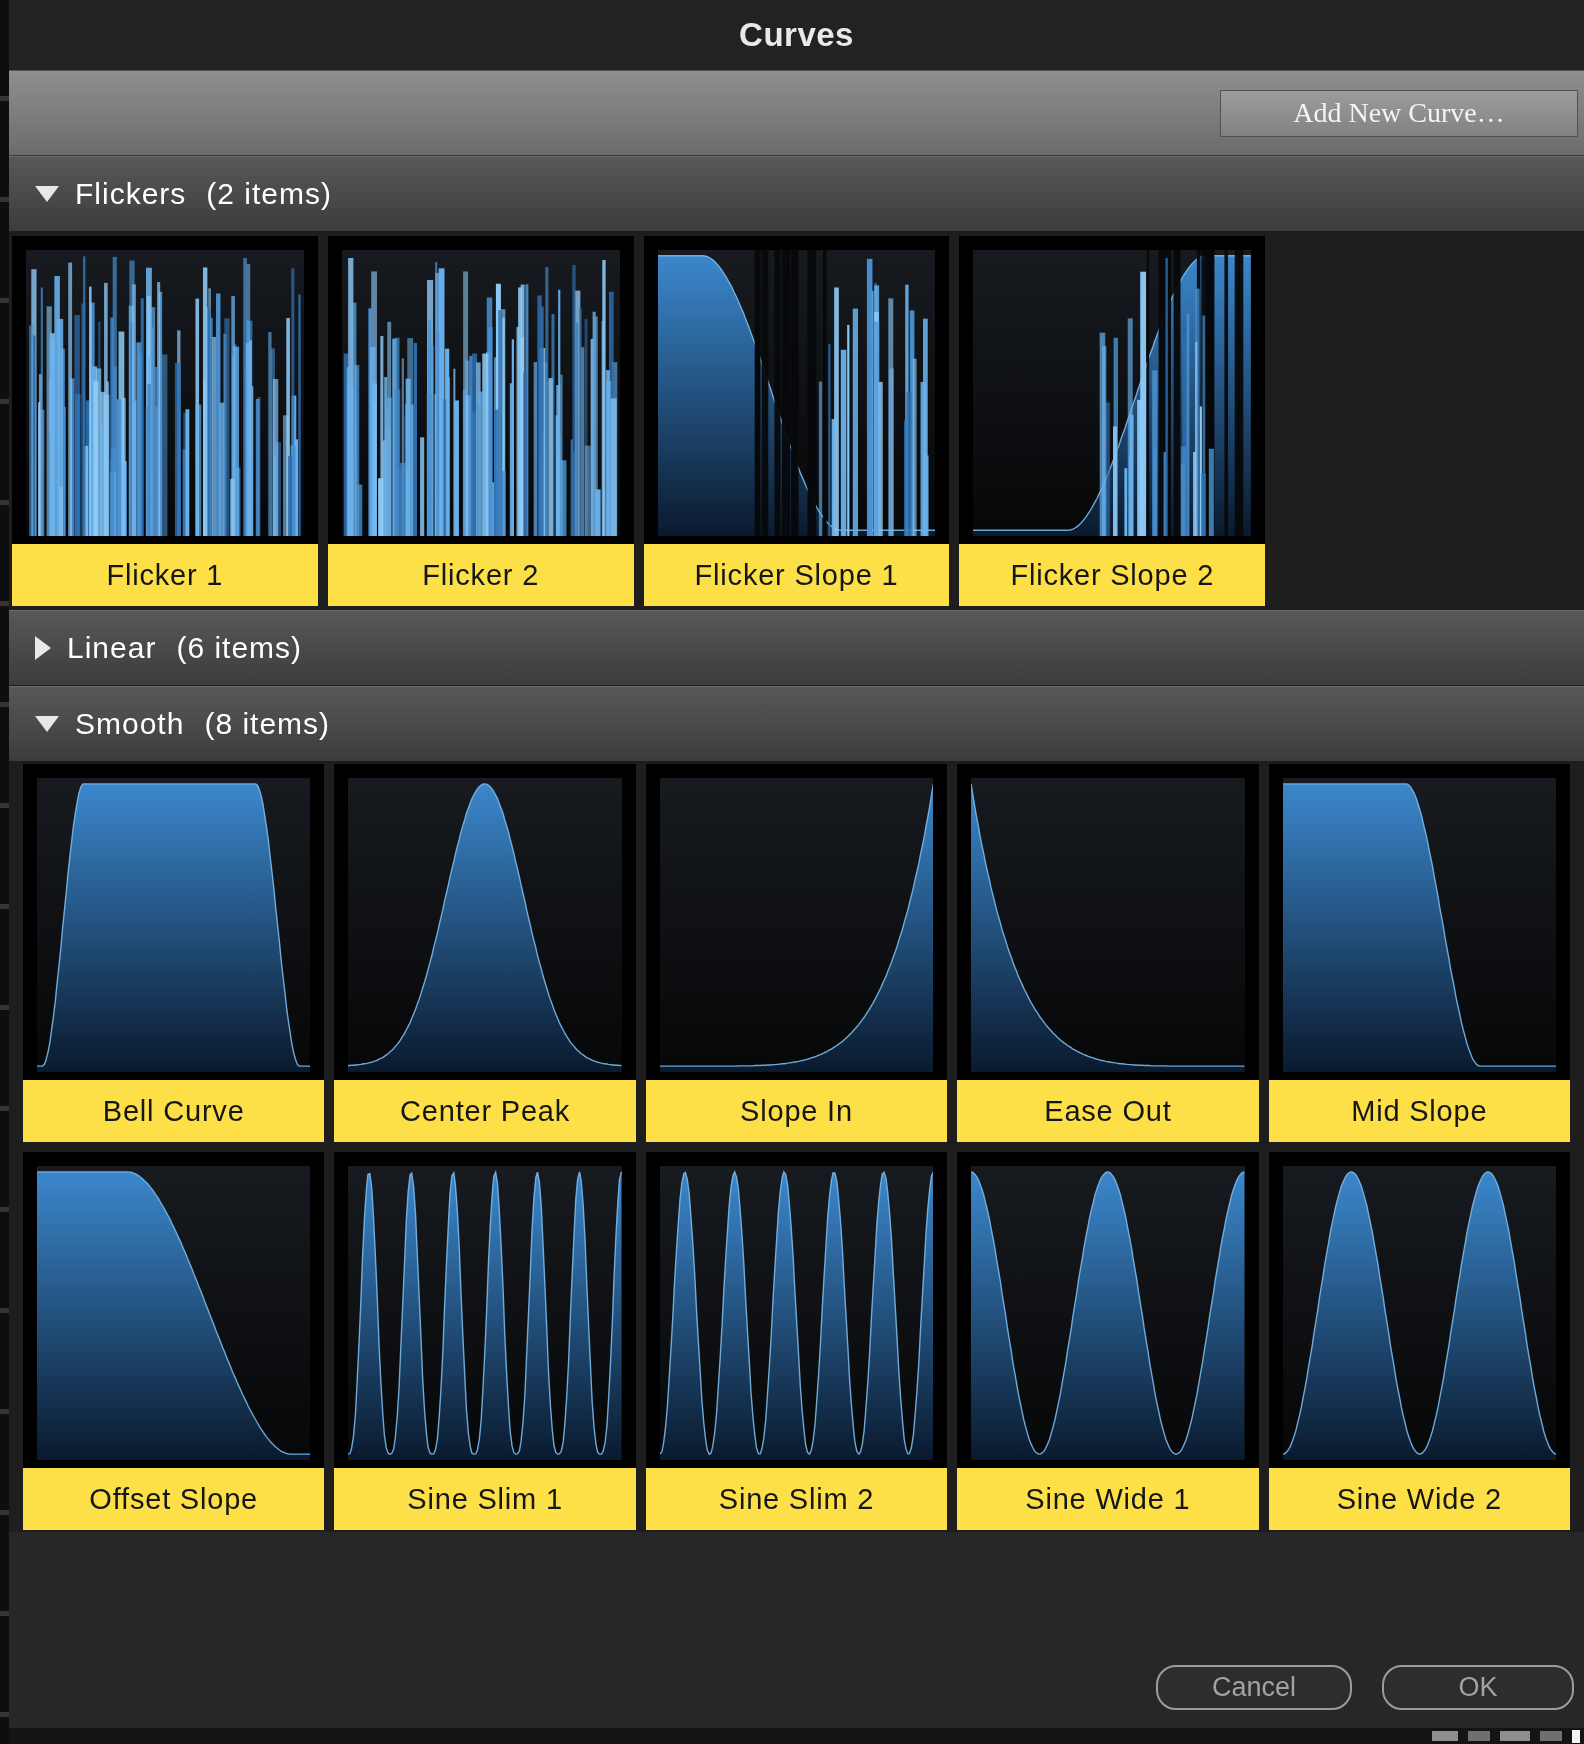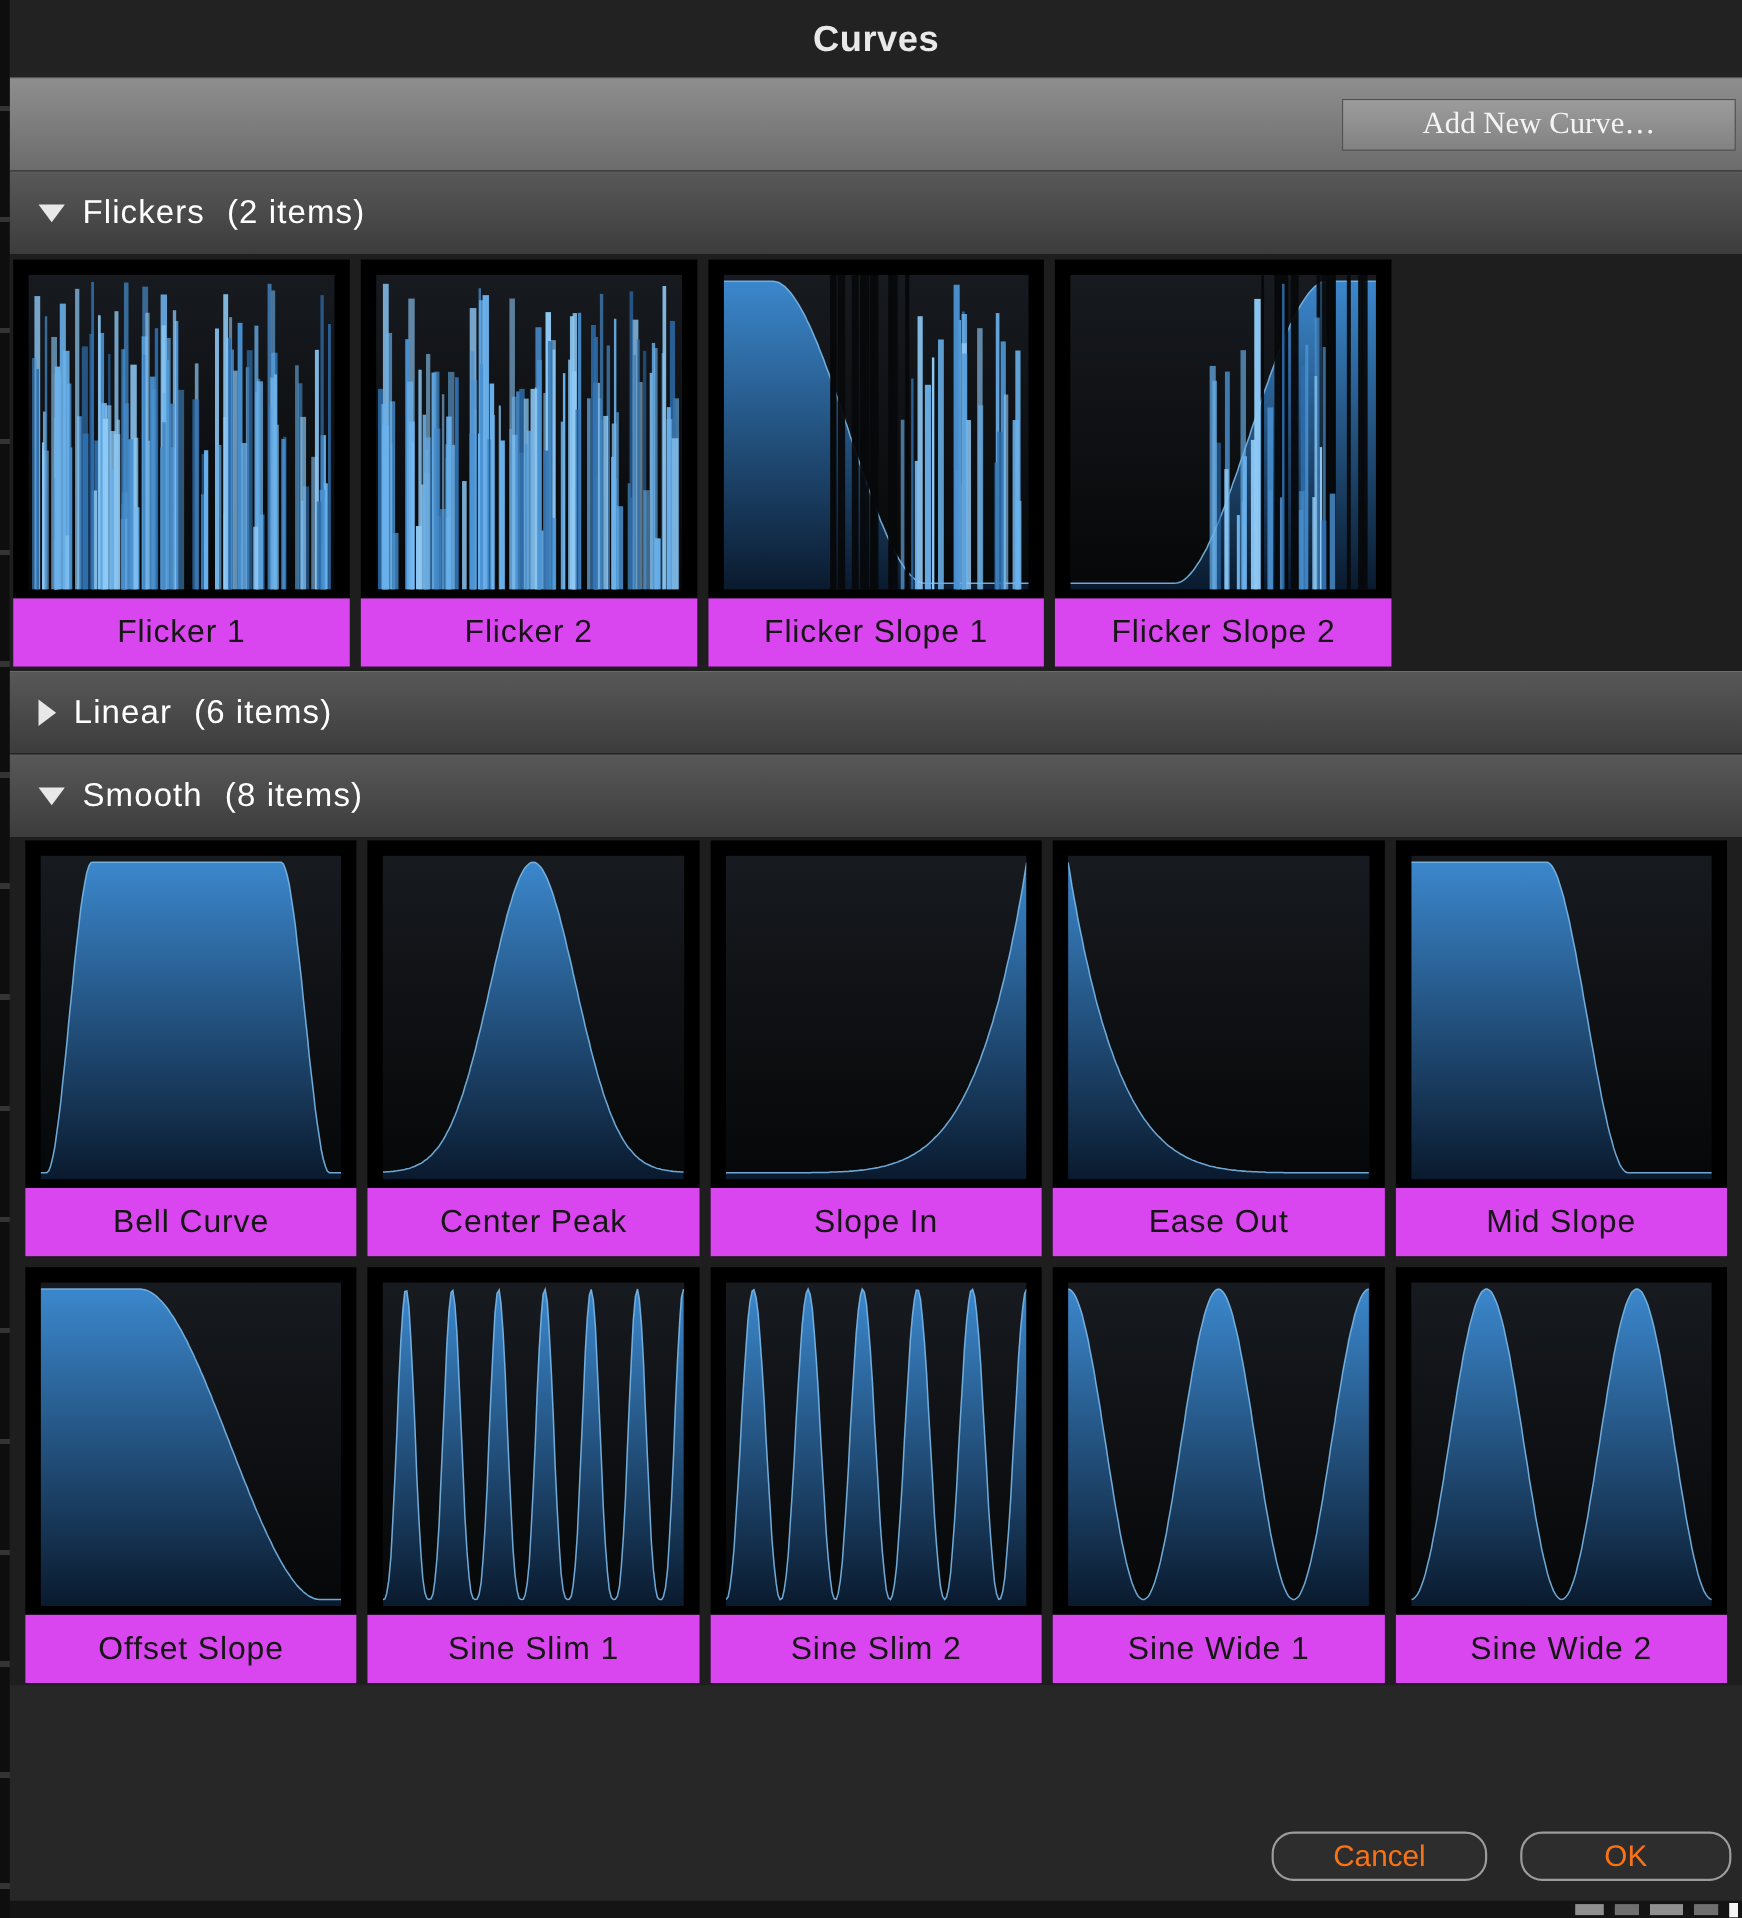"Flicker 1" .cell-label { background: #d946ef -> #fde047 }
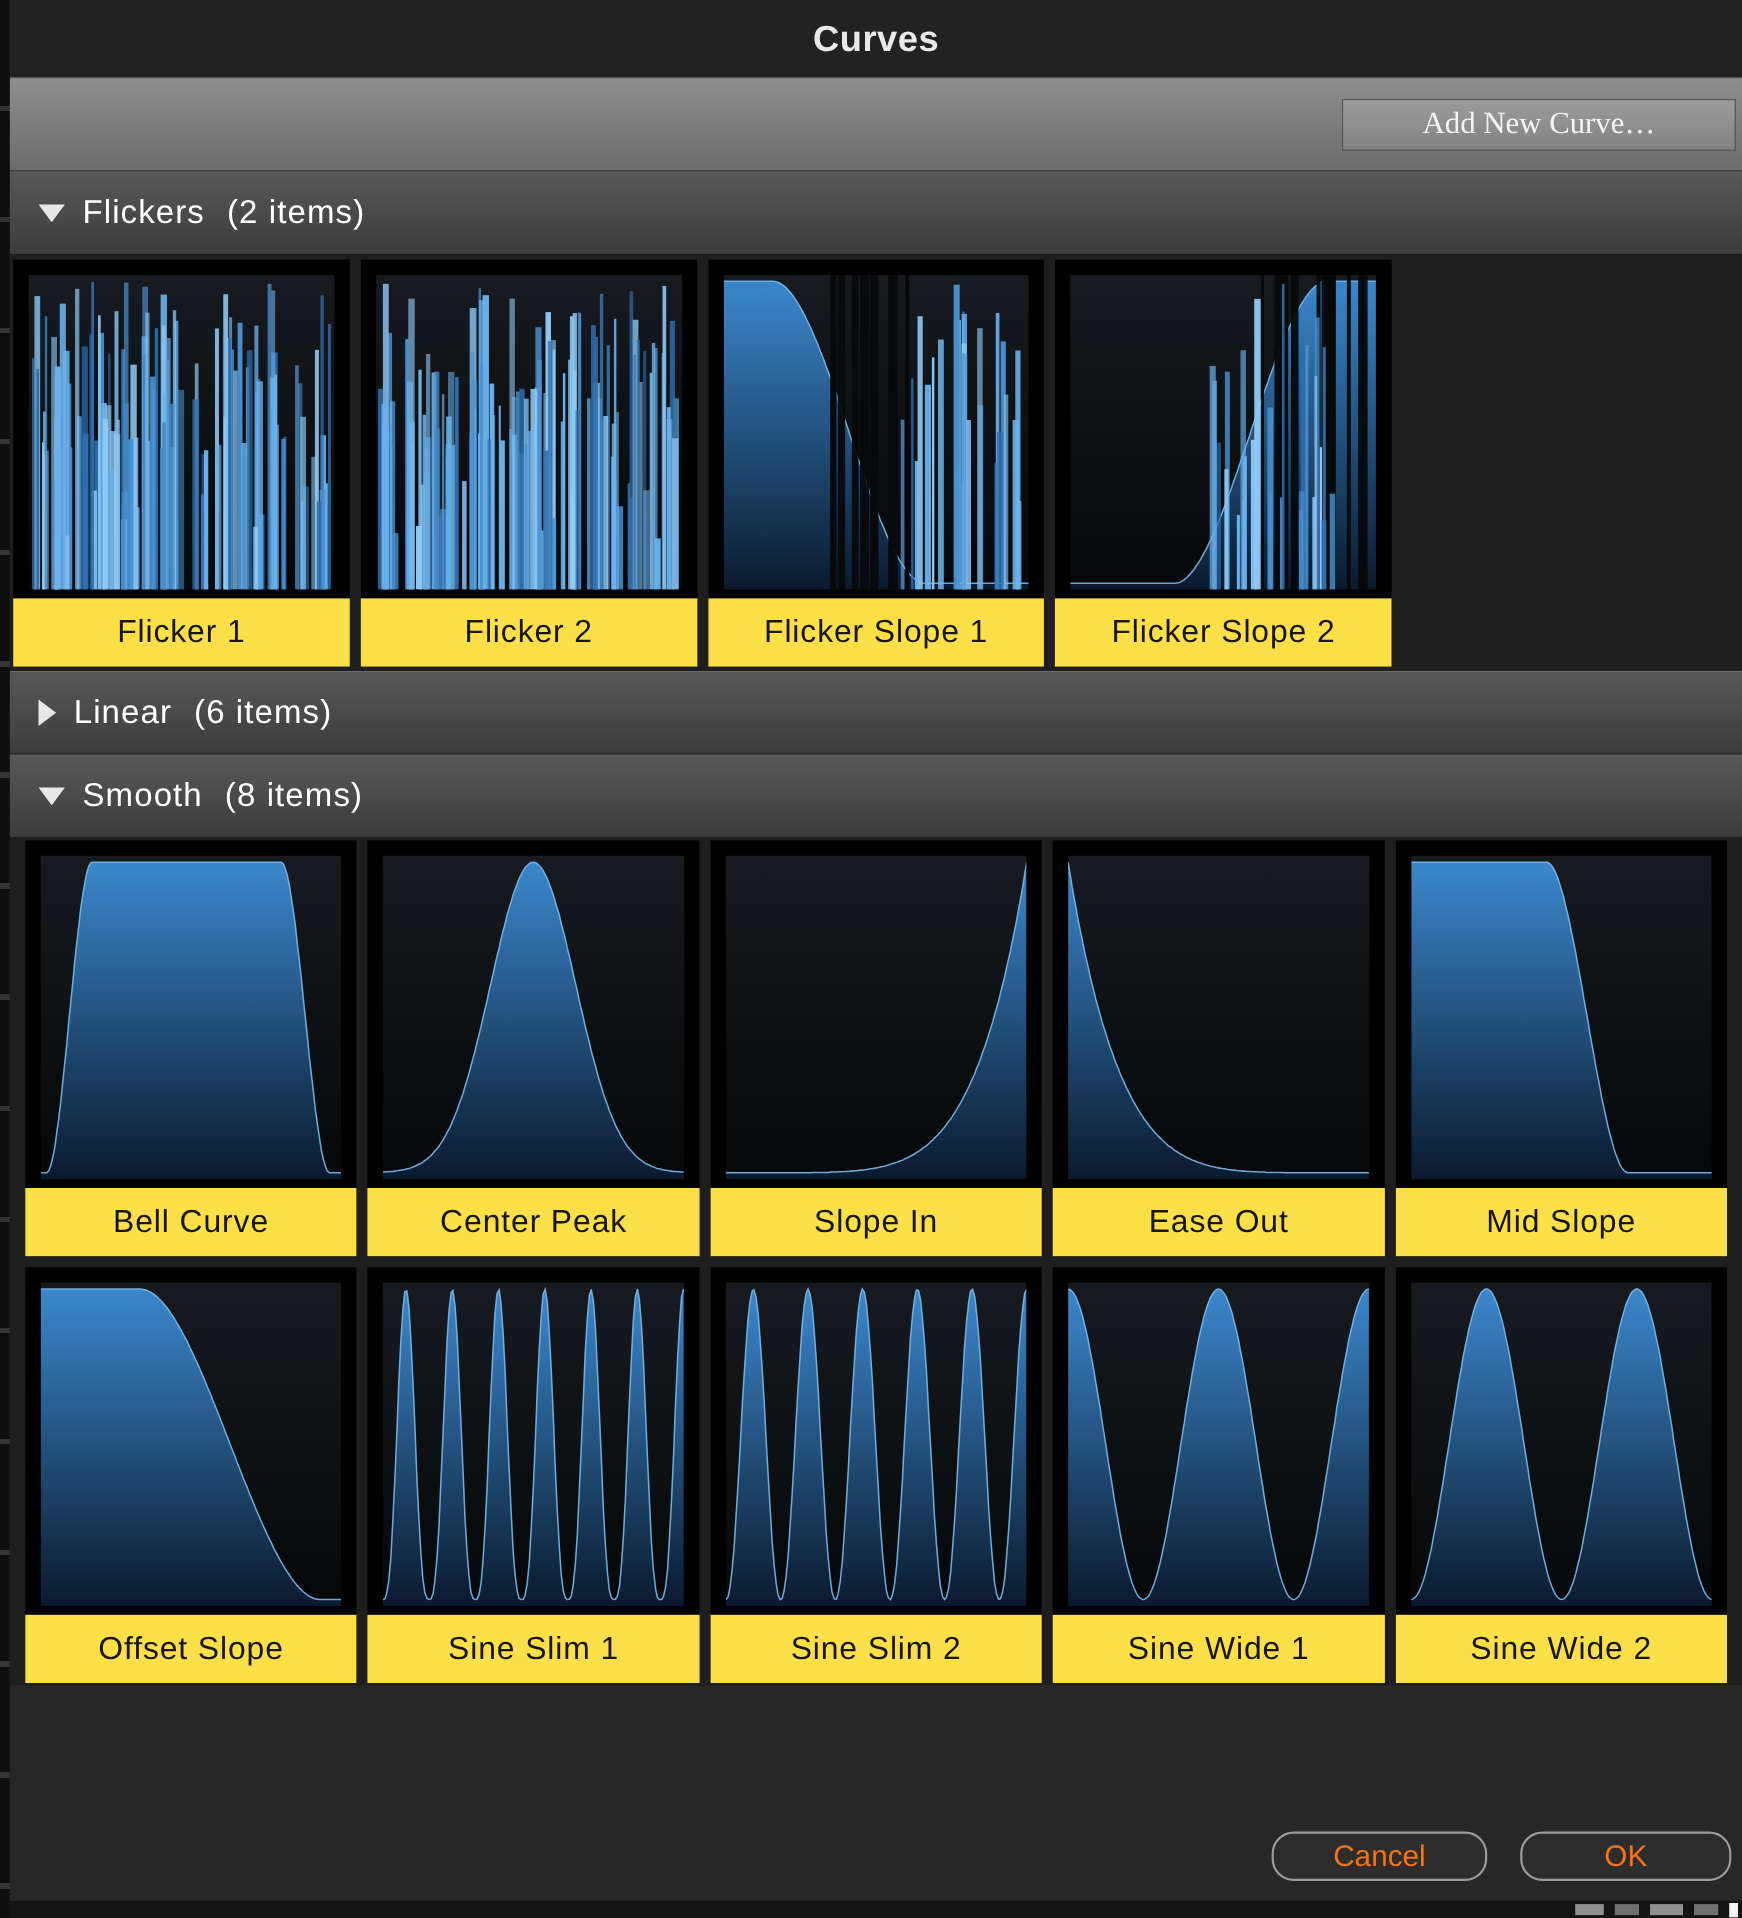"Cancel" .btn { color: #f97316 -> #a3a3a3 }
